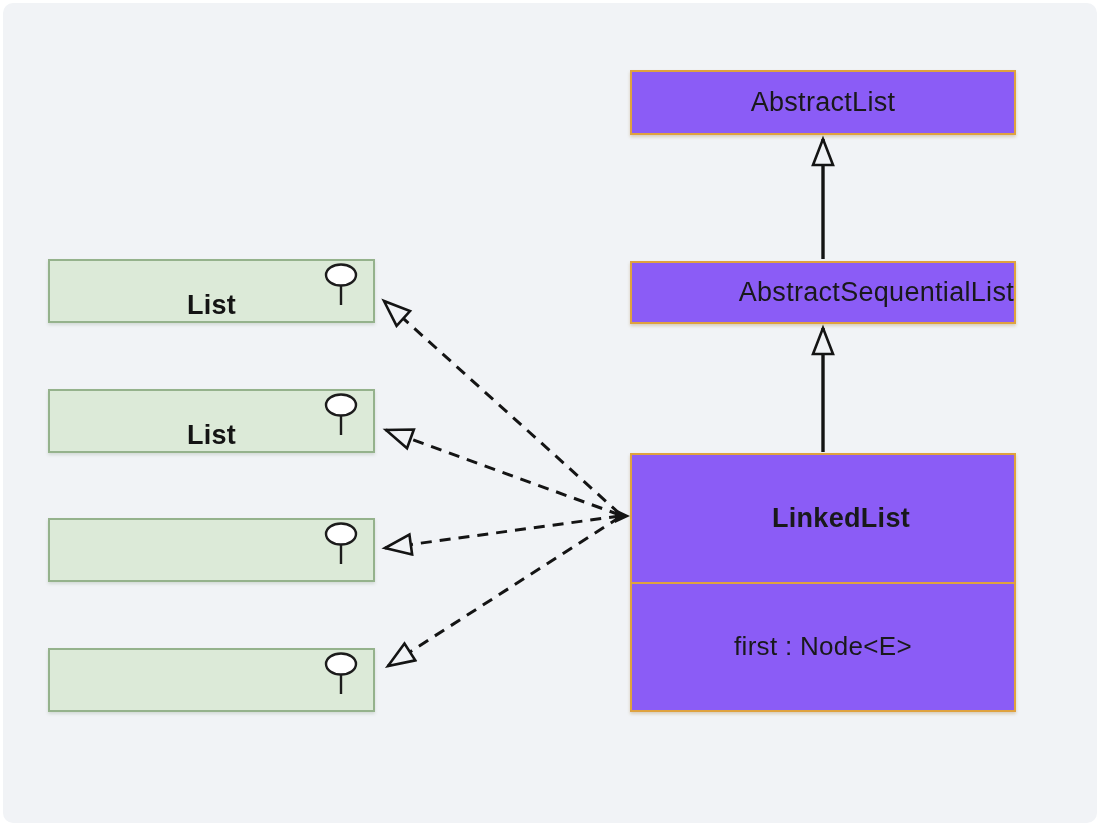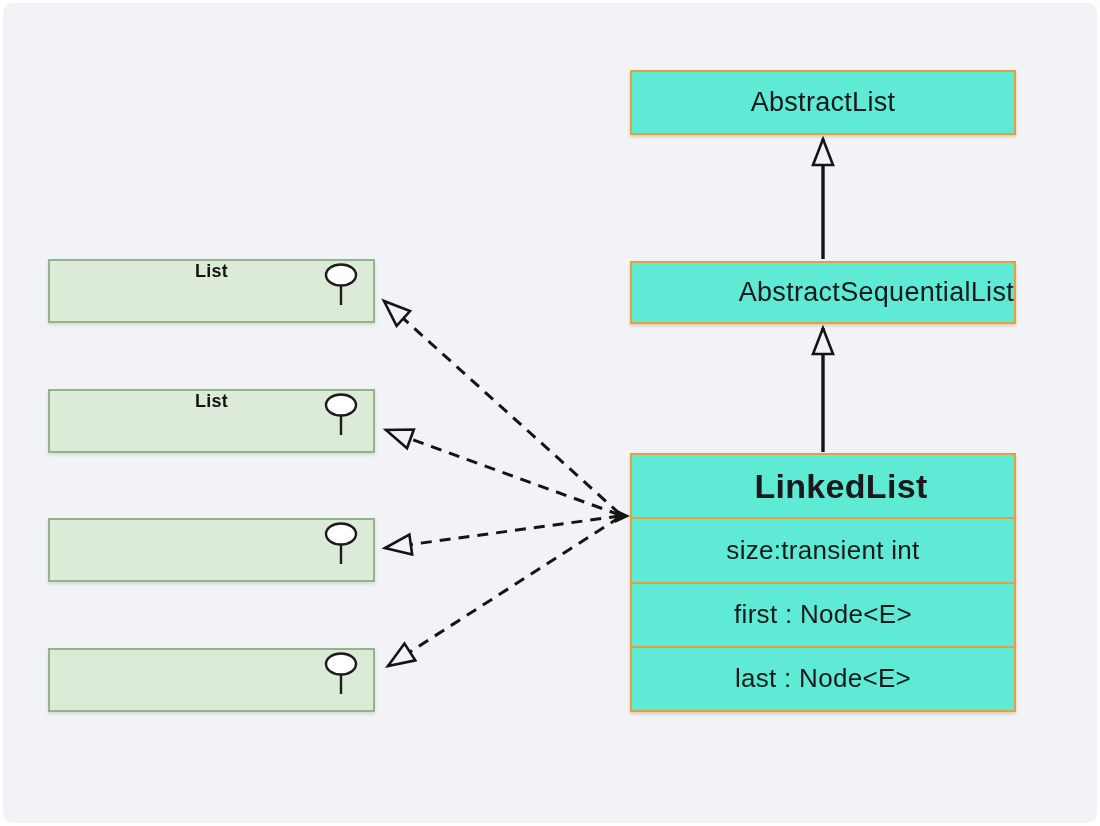"AbstractList" .uml-class { background: #5eead4 -> #8b5cf6 }
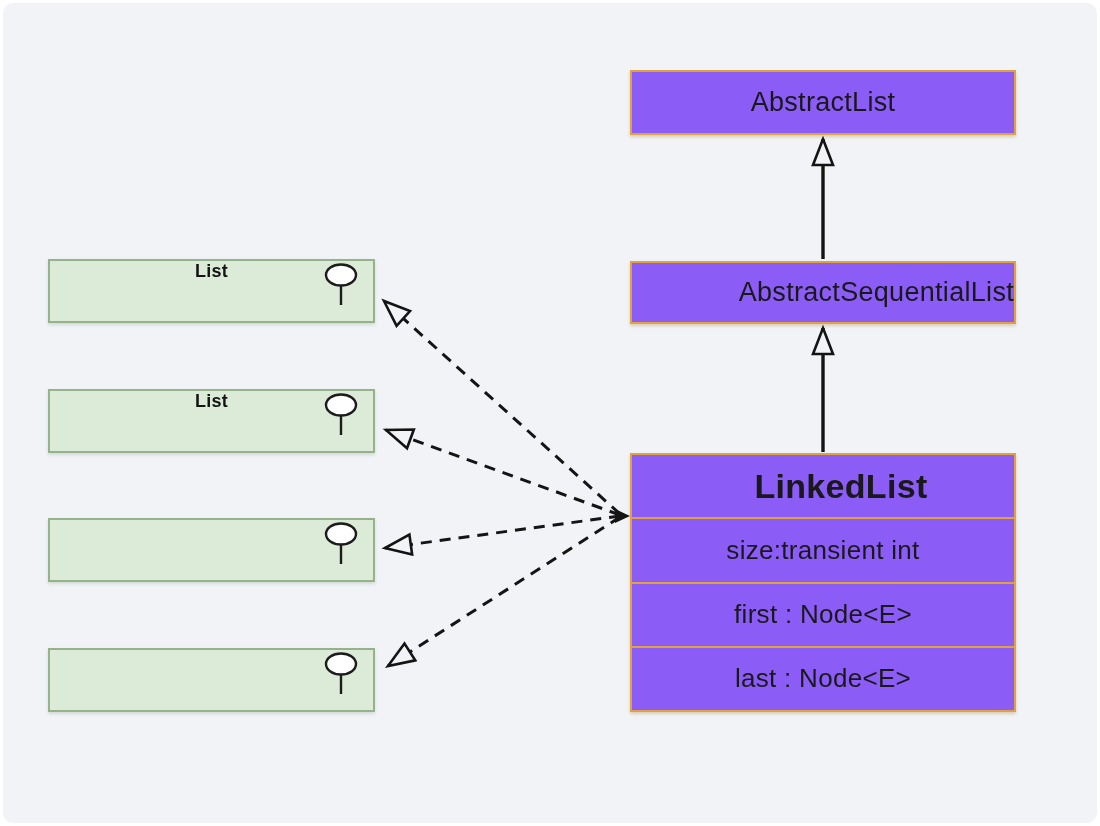"List" .iface { align-items: flex-start -> flex-end; font-size: 18px -> 27px }
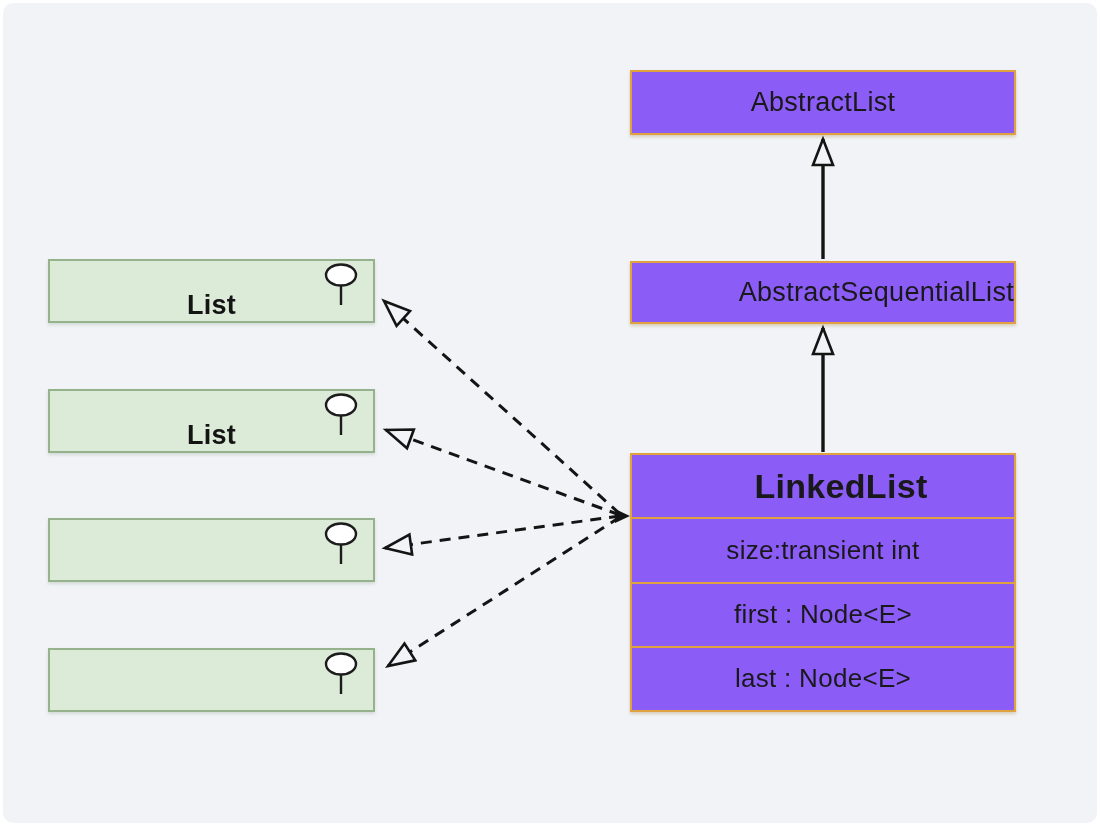"LinkedList" .ll-title { font-size: 34px -> 27px }
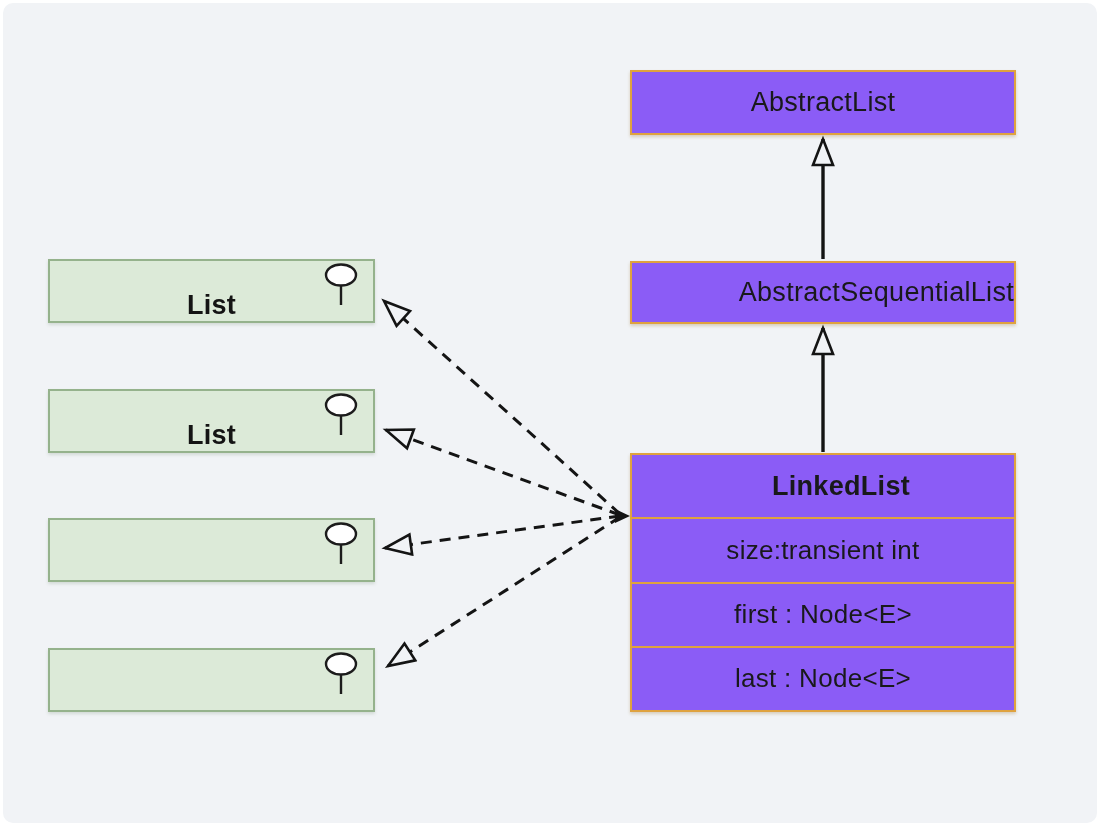"size:transient int" div.ll-row { html: <div>size:transient int</div> -> none }
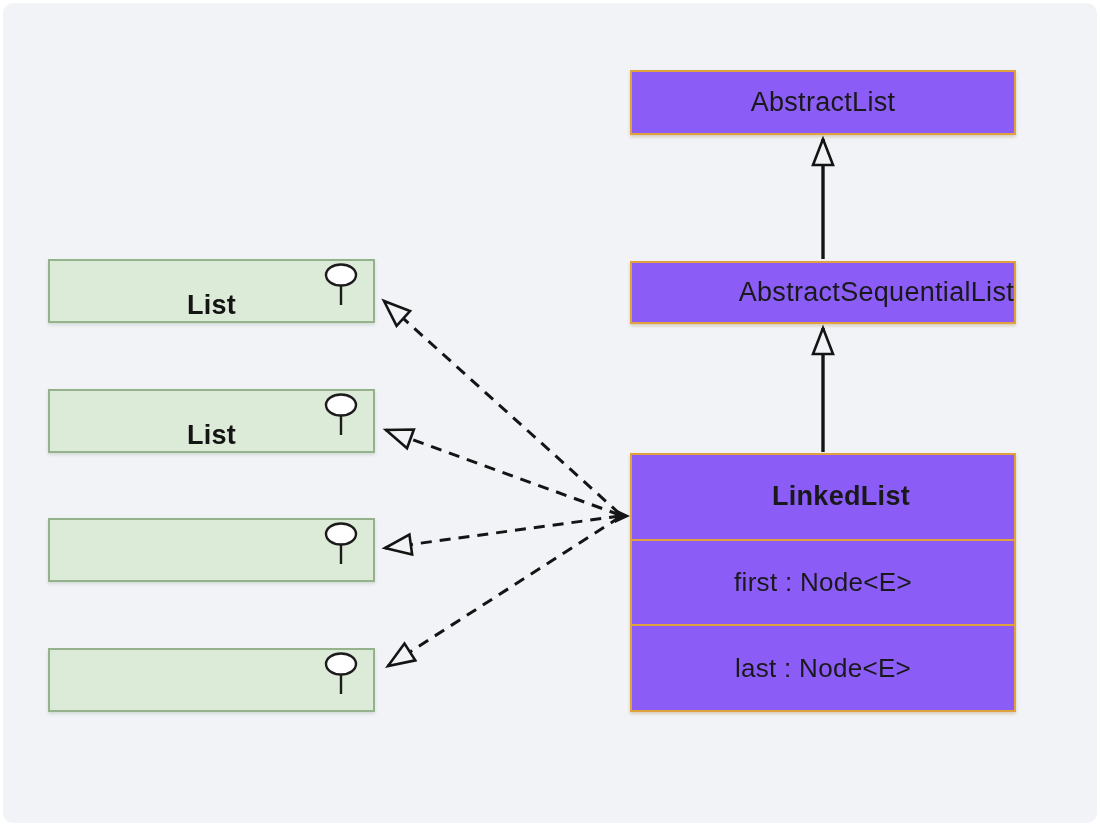"last : Node<E>" div.ll-row { html: <div>last : Node&lt;E&gt;</div> -> none }
